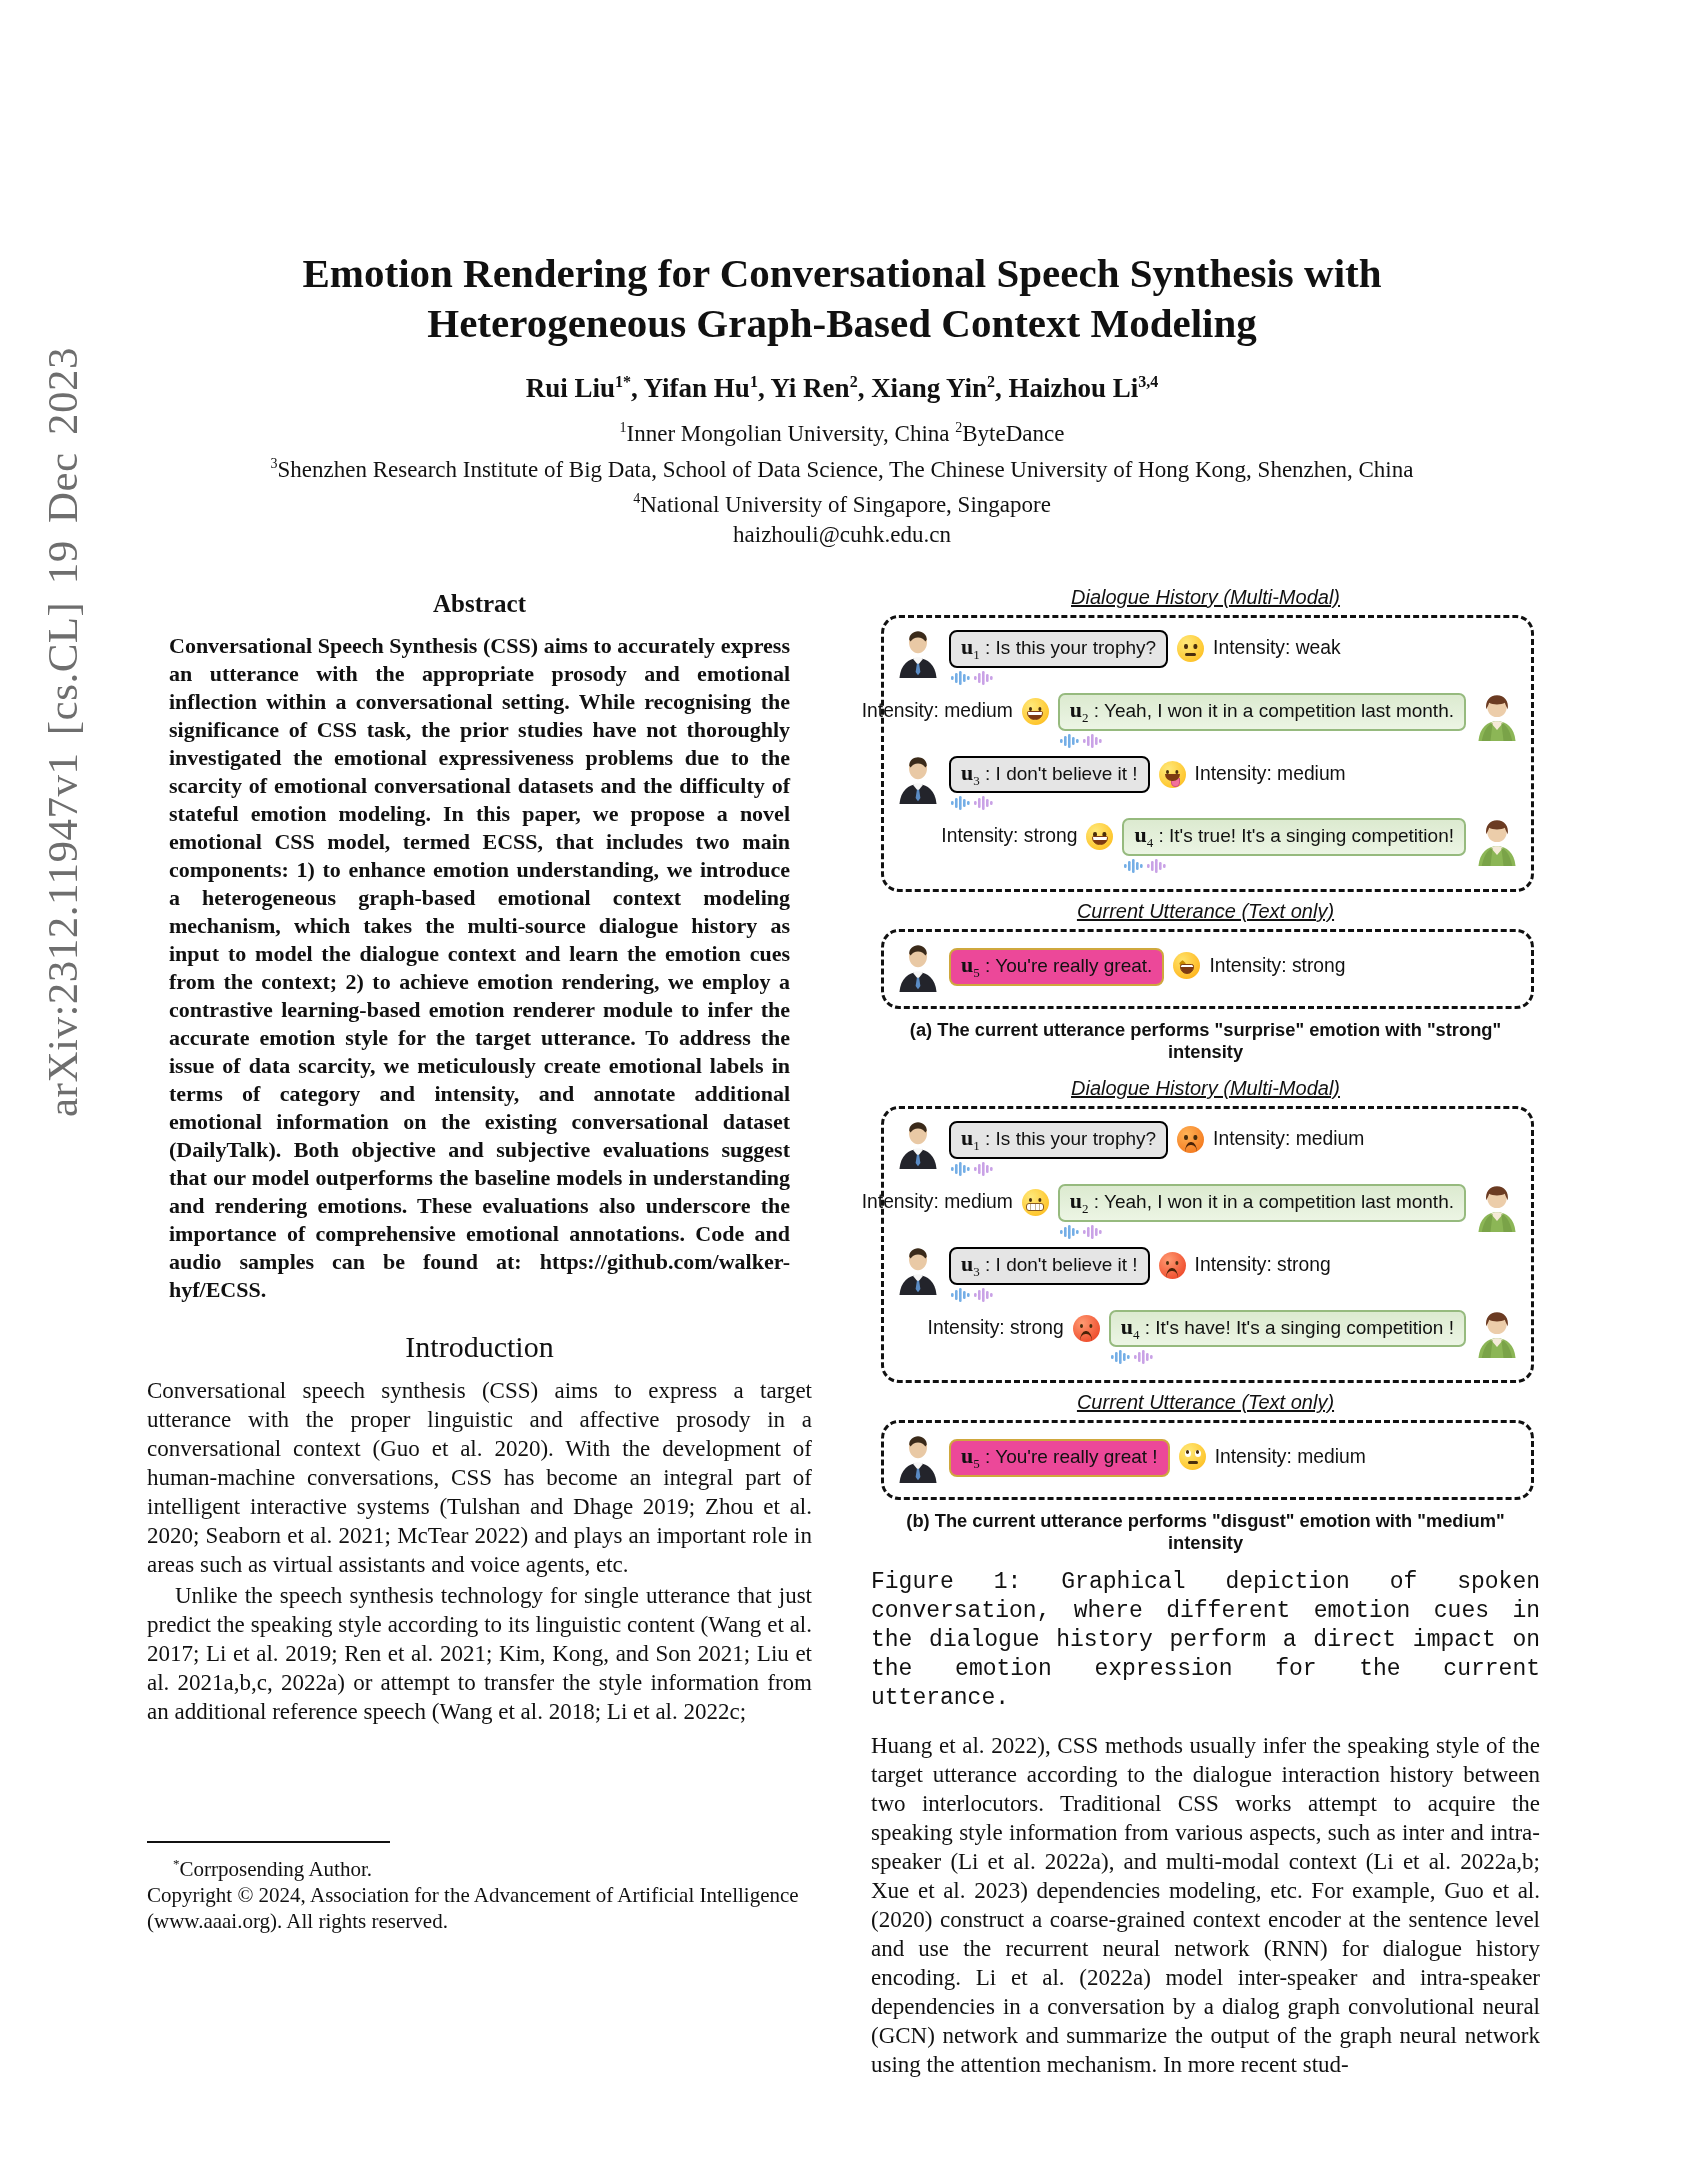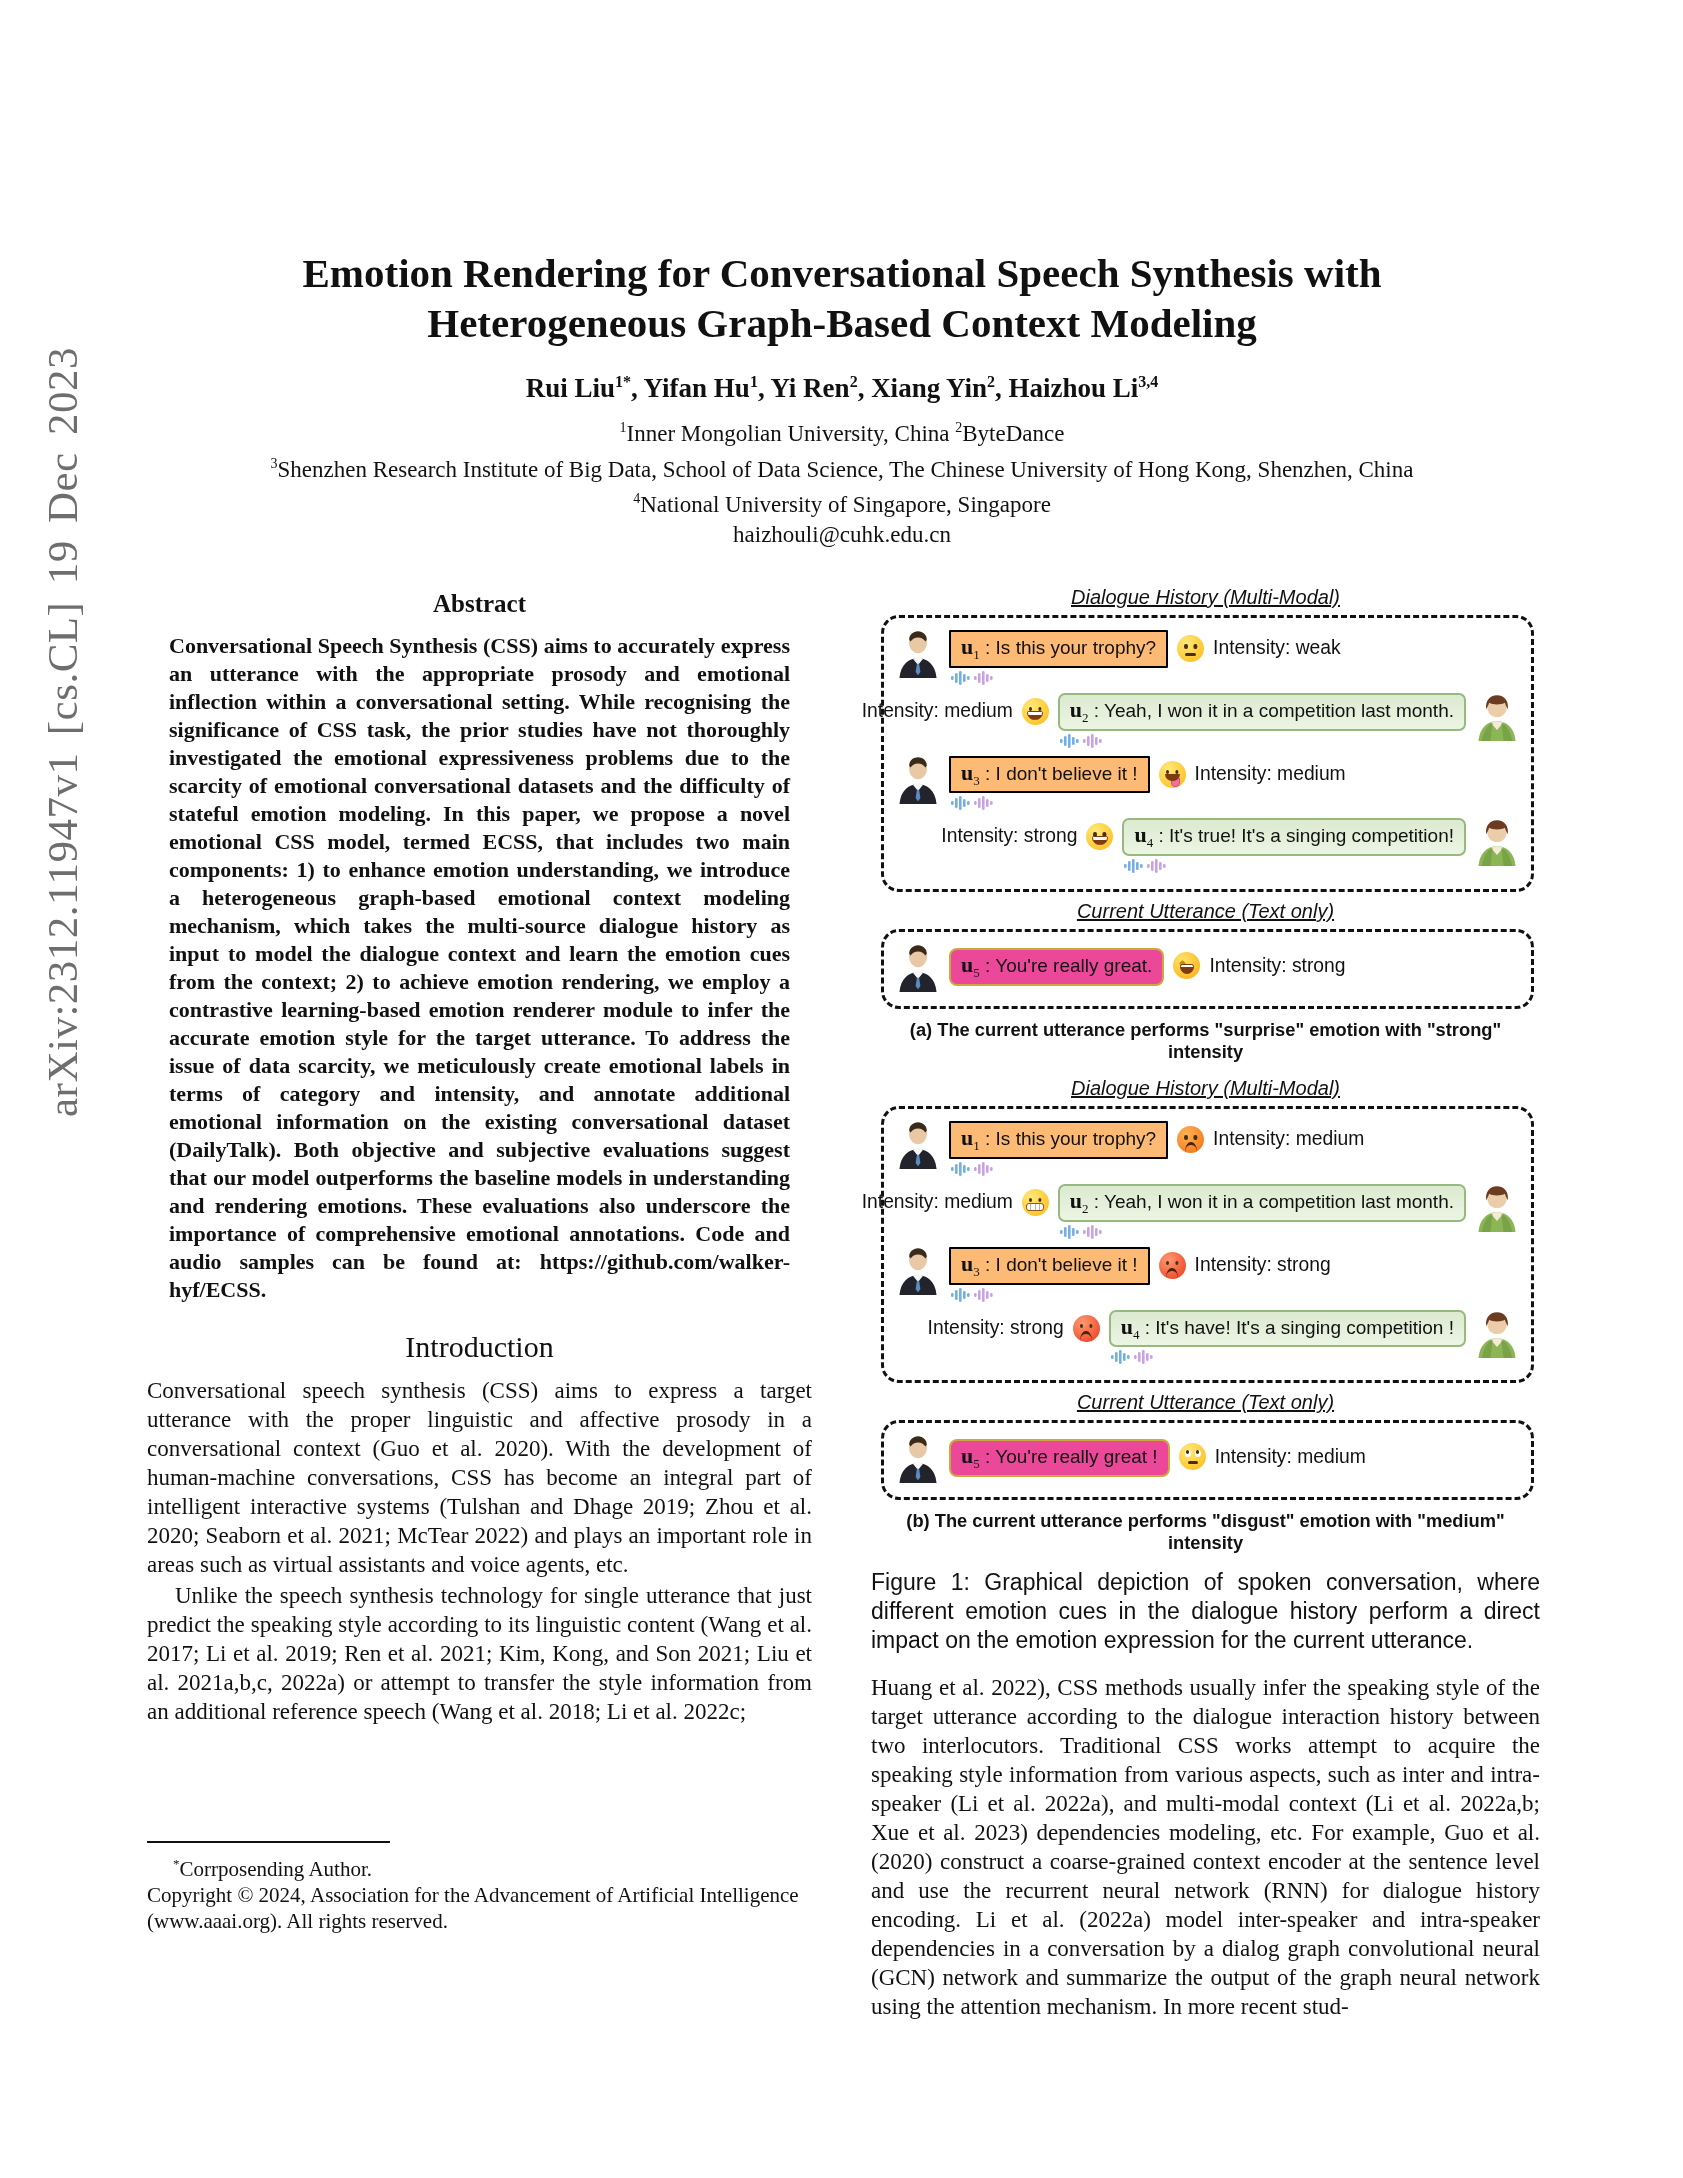"u1 : Is this your" .a-bubble { background: #fdba74 -> #e5e5e5; border-radius: 1px -> 8px }
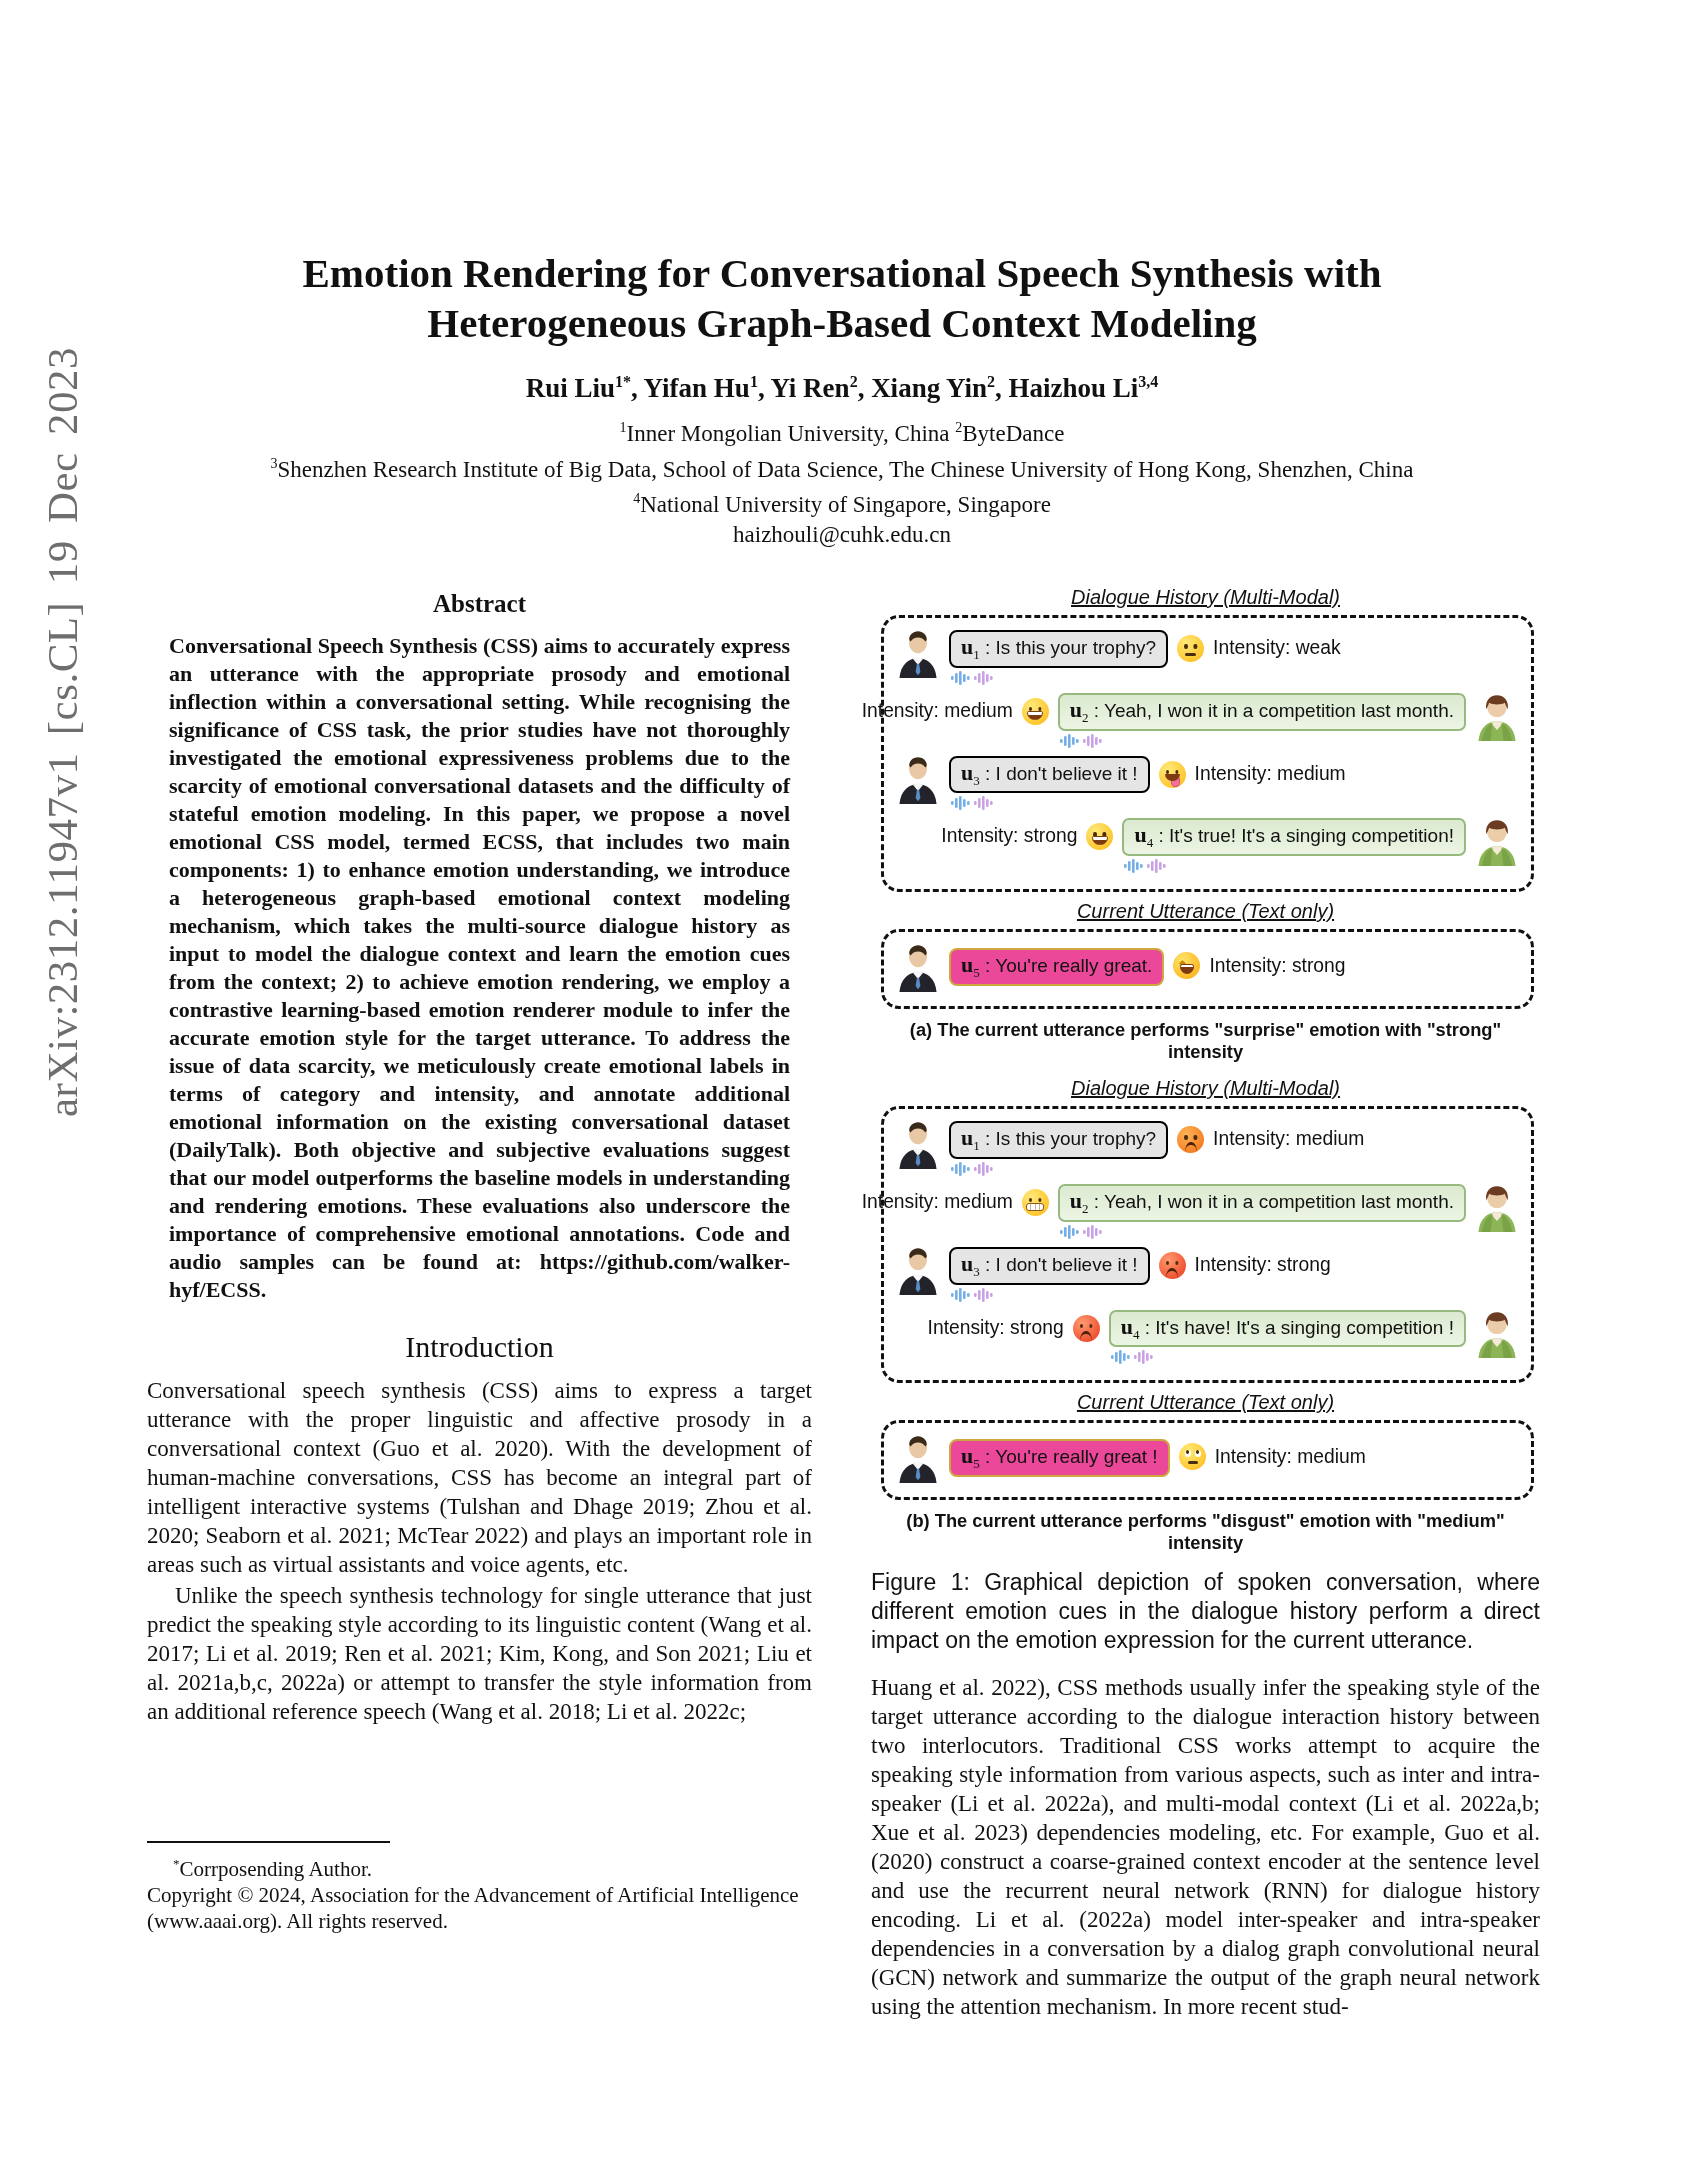"Figure 1: Graphical depiction of" .fig-caption { font-family: Liberation Sans, sans-serif -> Liberation Mono, monospace }
